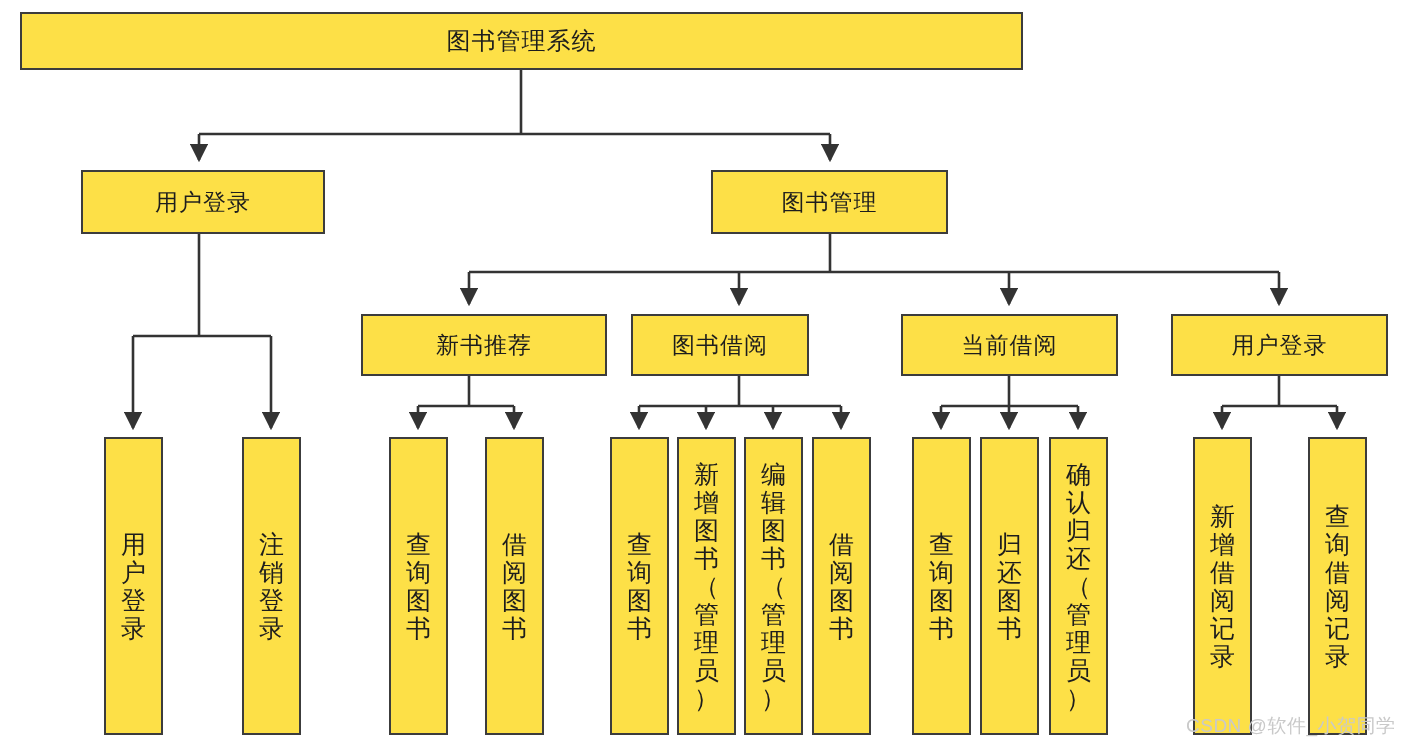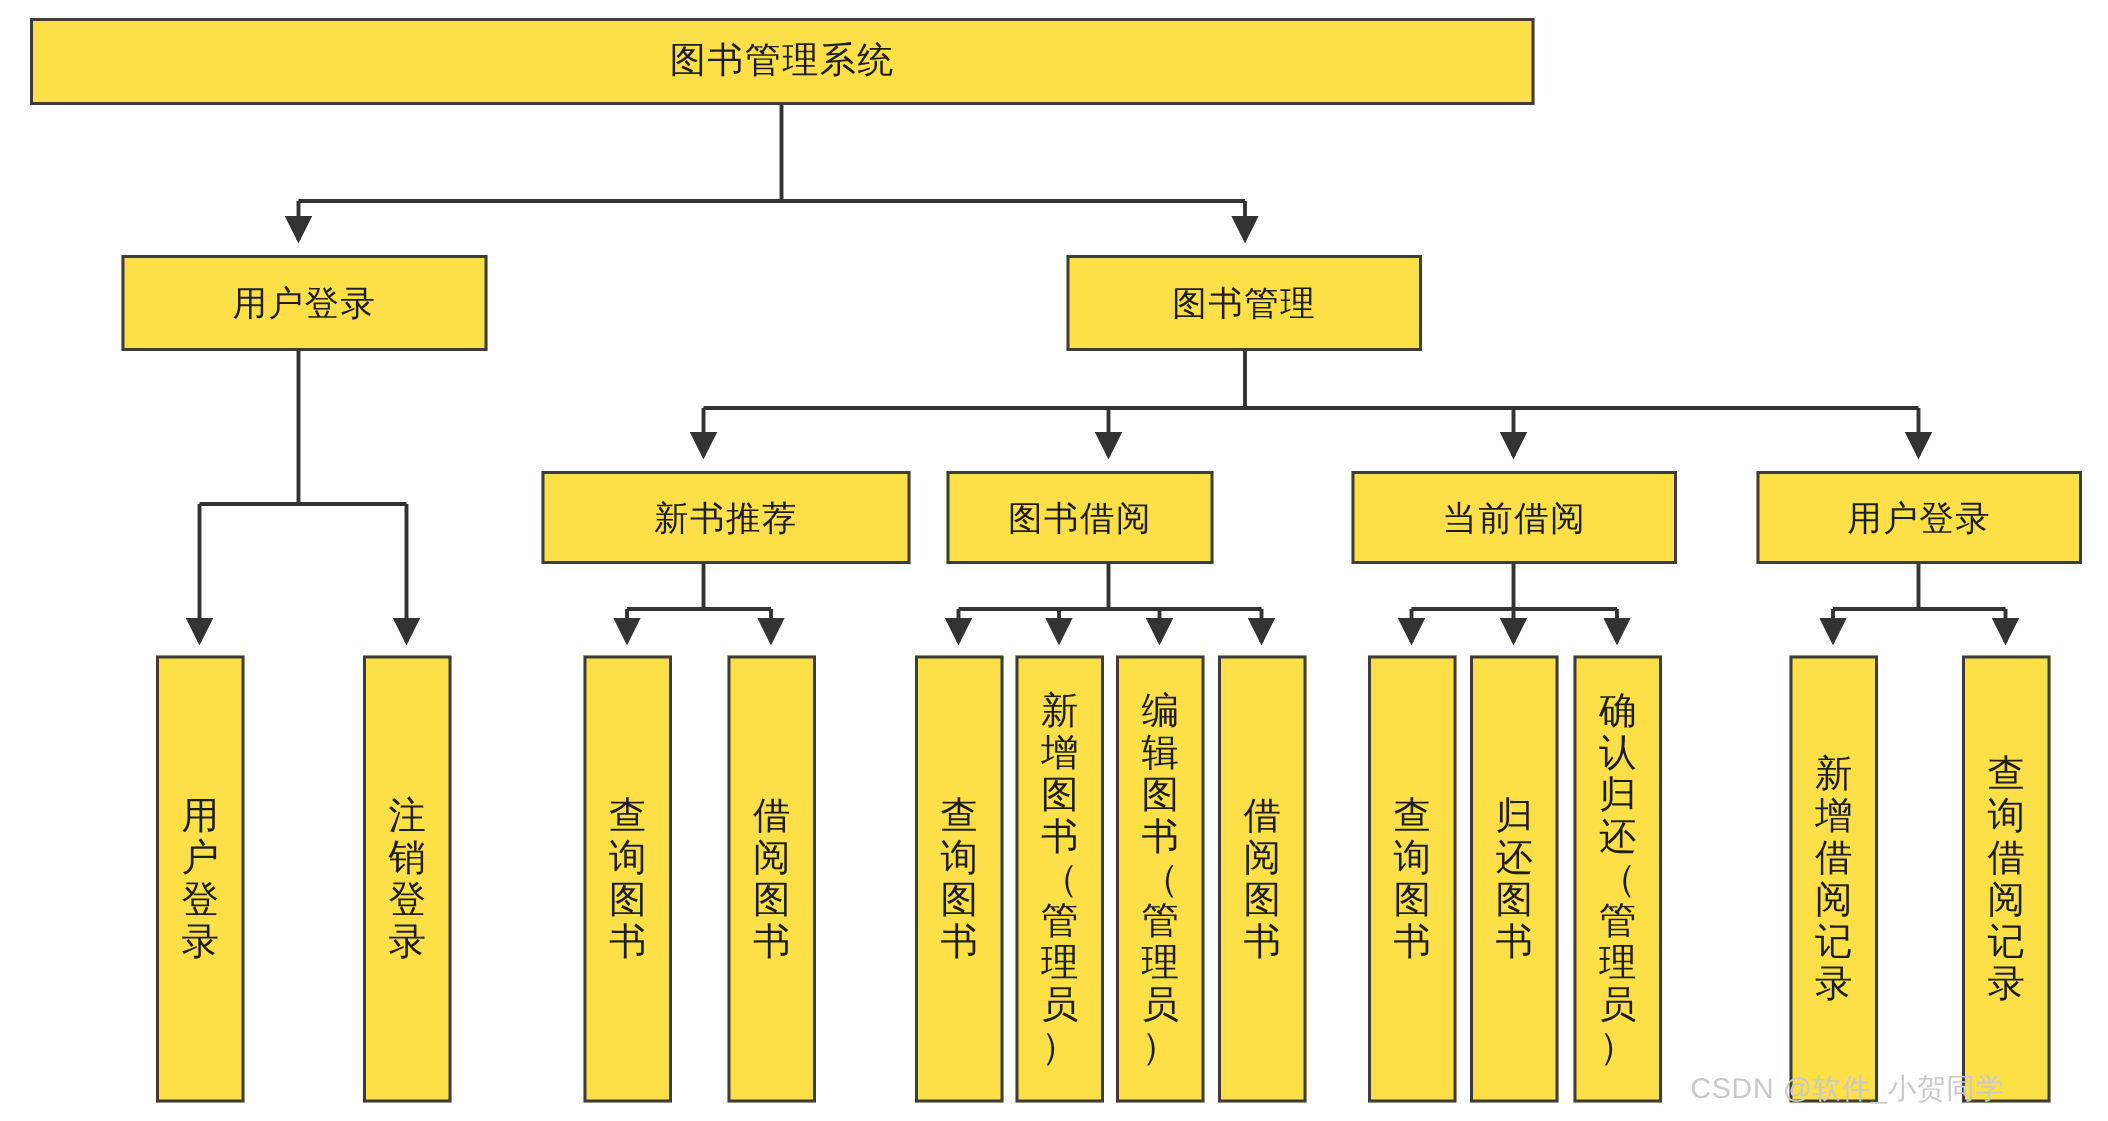"CSDN @软件_小贺同学" .watermark { left: 1127px -> 1186px }
